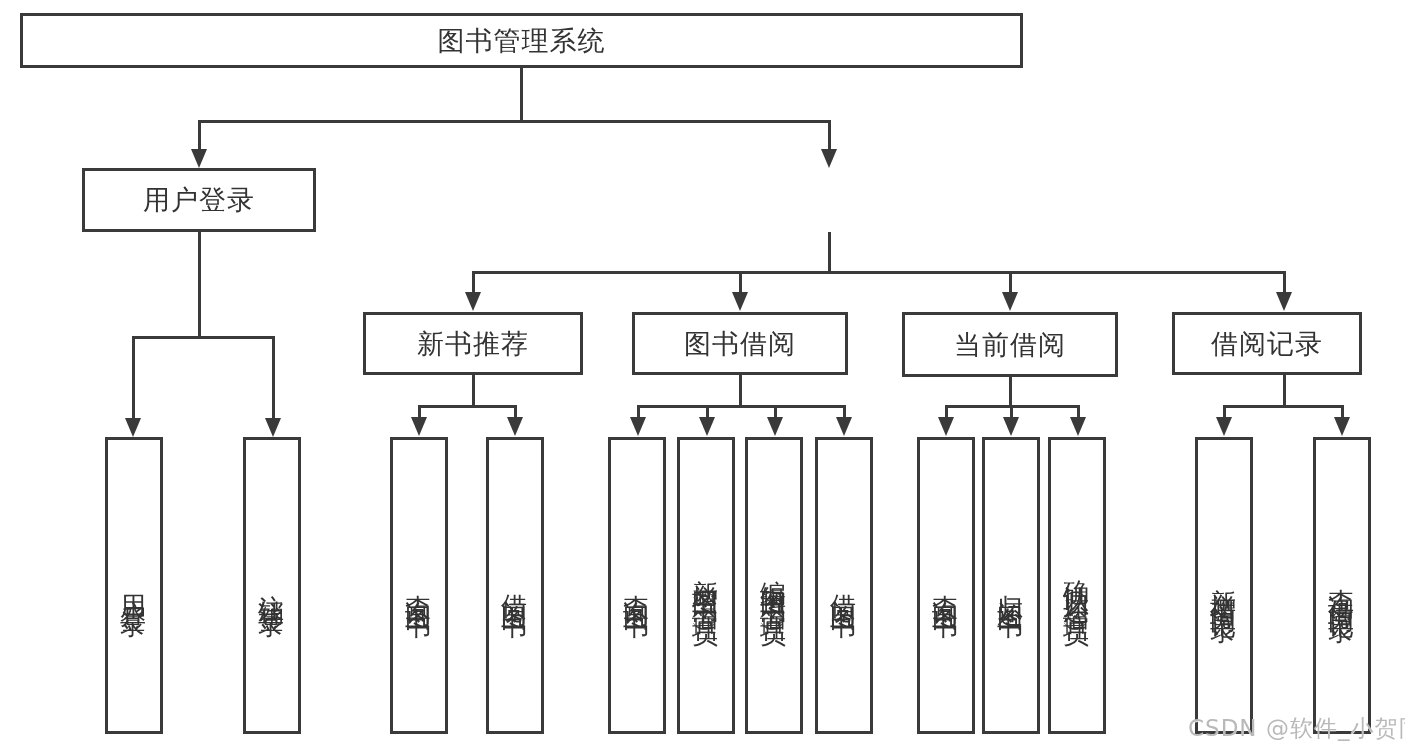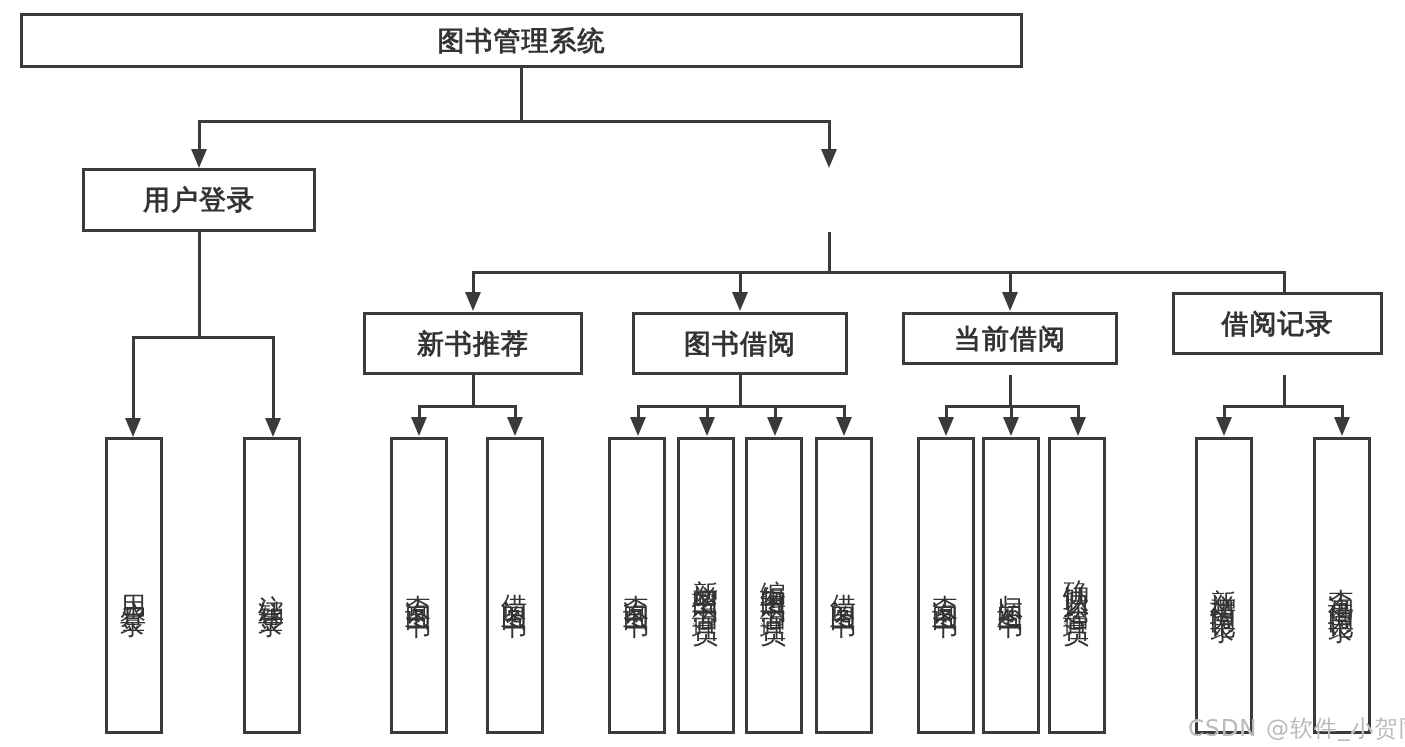"图书管理系统" .node { font-weight: bold -> none }
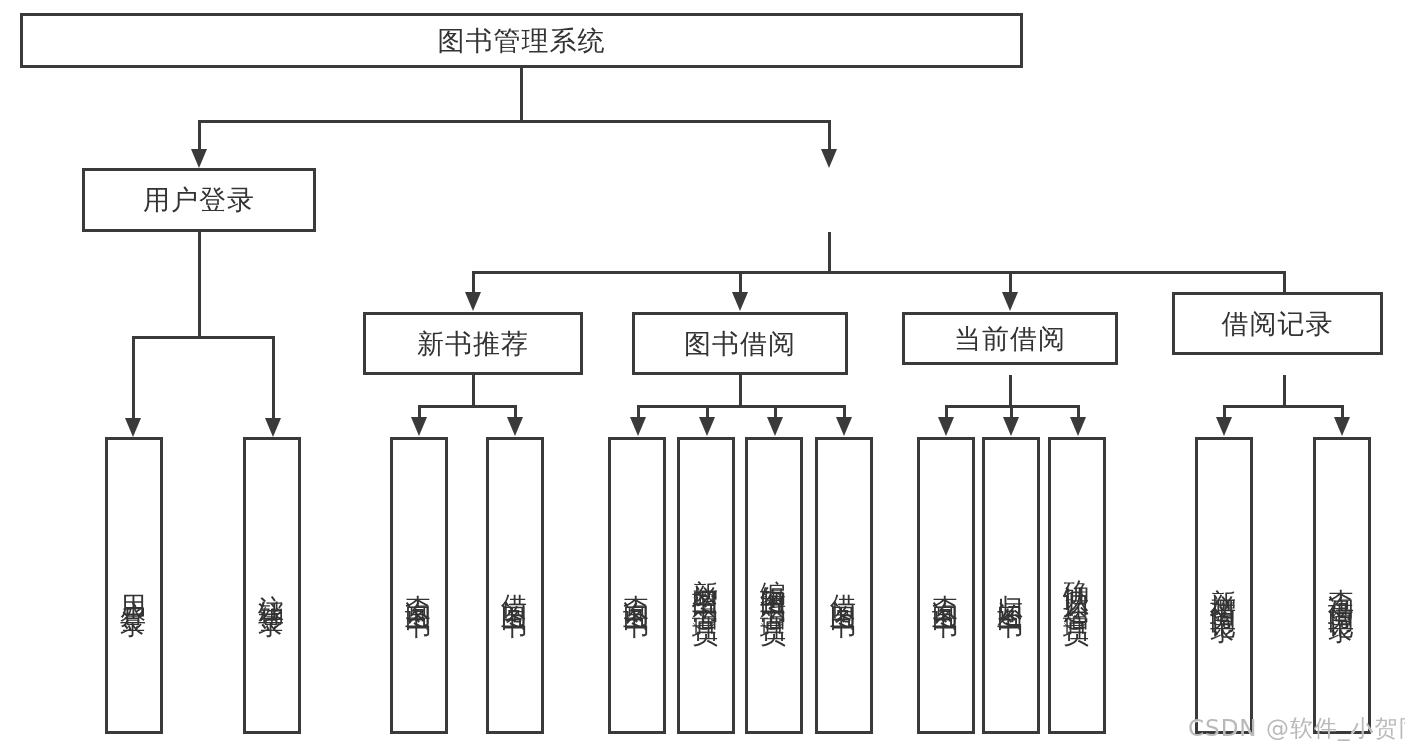"当前借阅" div.node { height: 53px -> 65px }
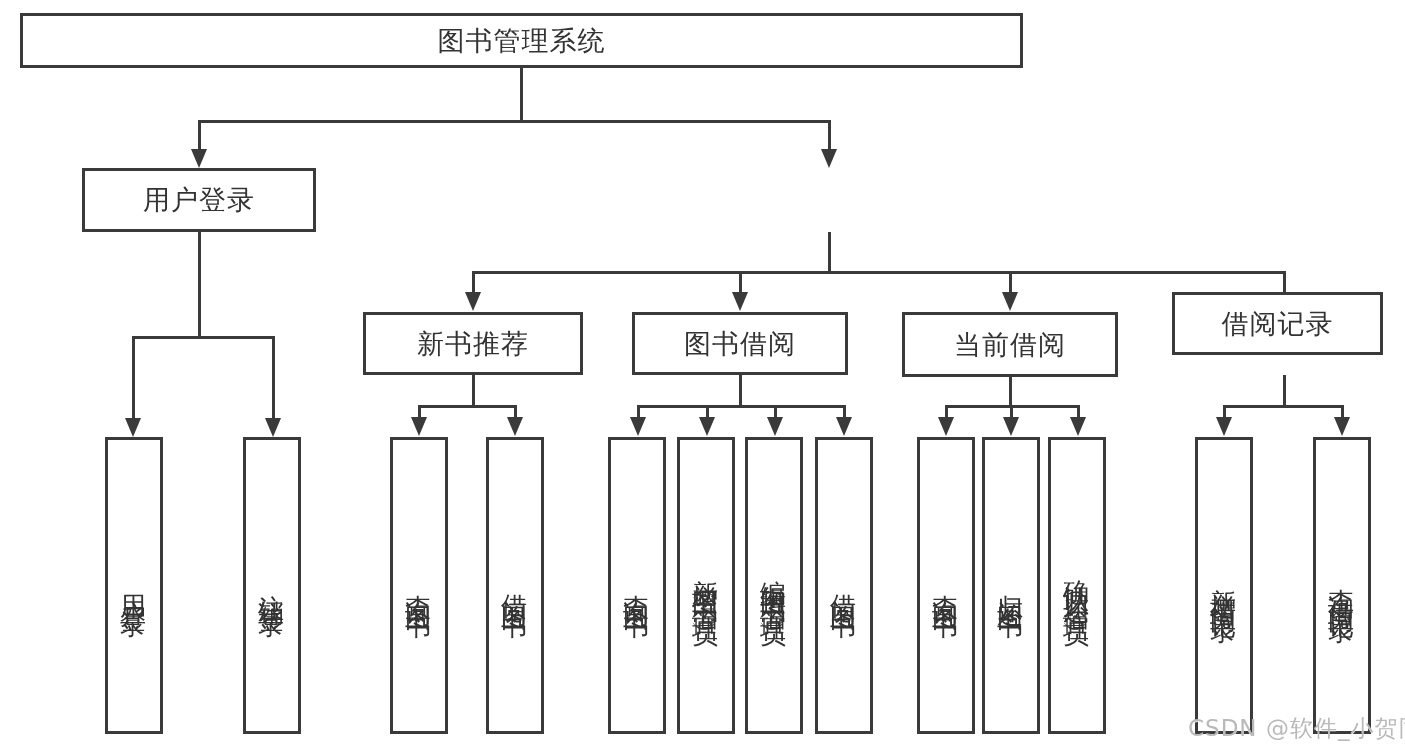"借阅记录" div.node { top: 292px -> 312px; width: 211px -> 190px }
